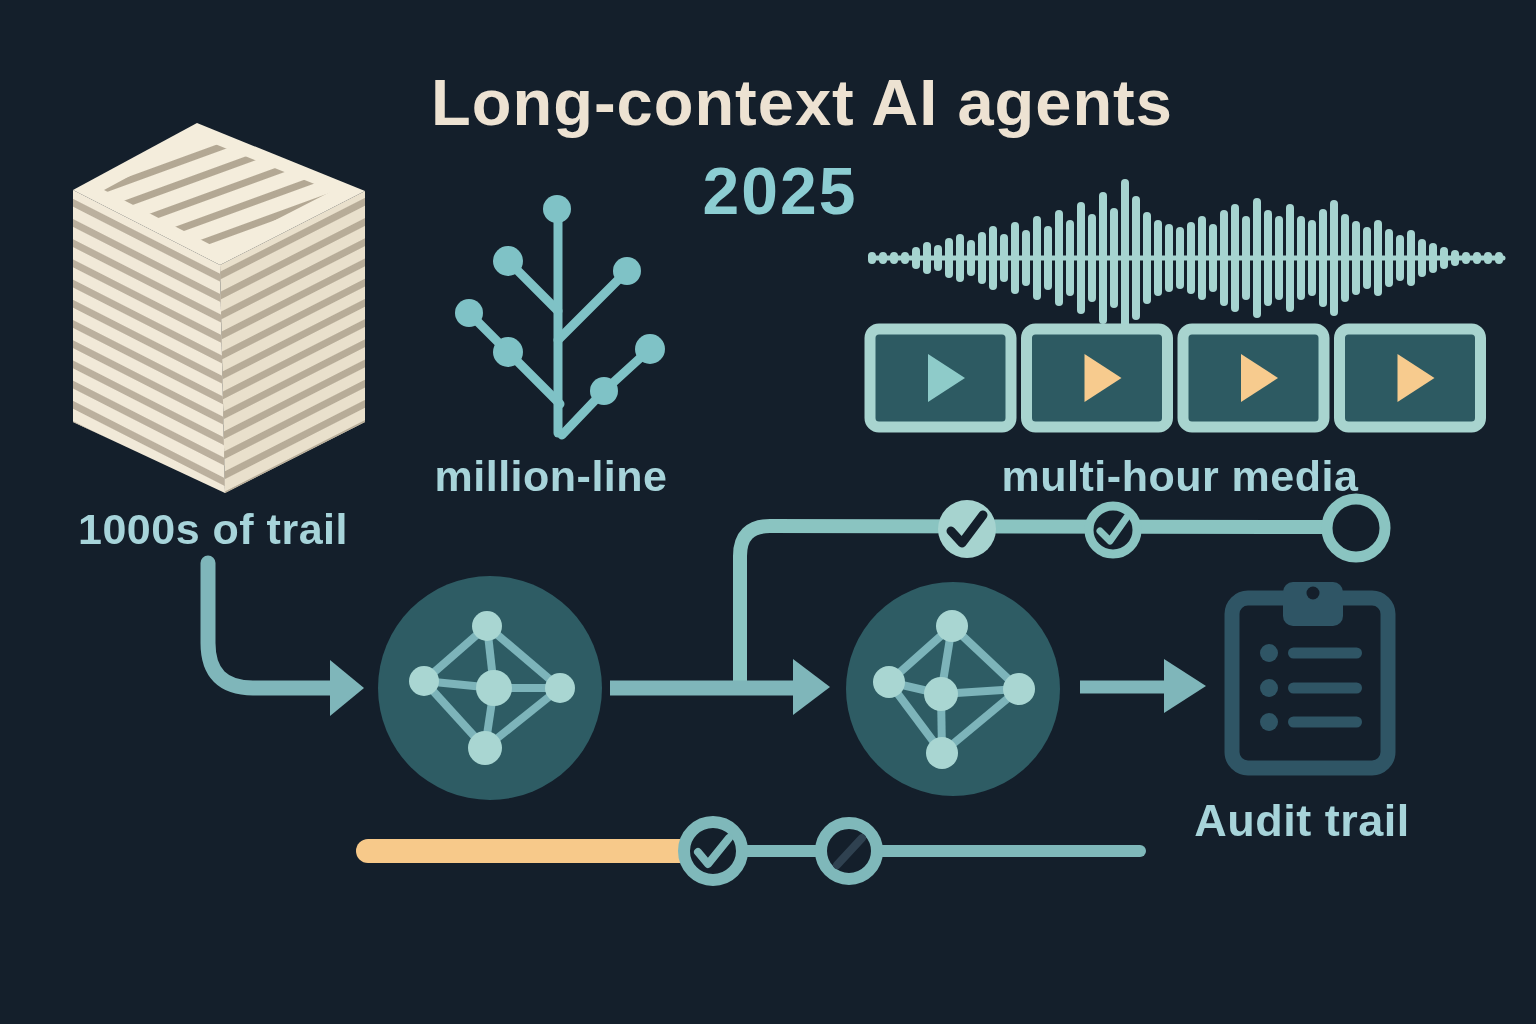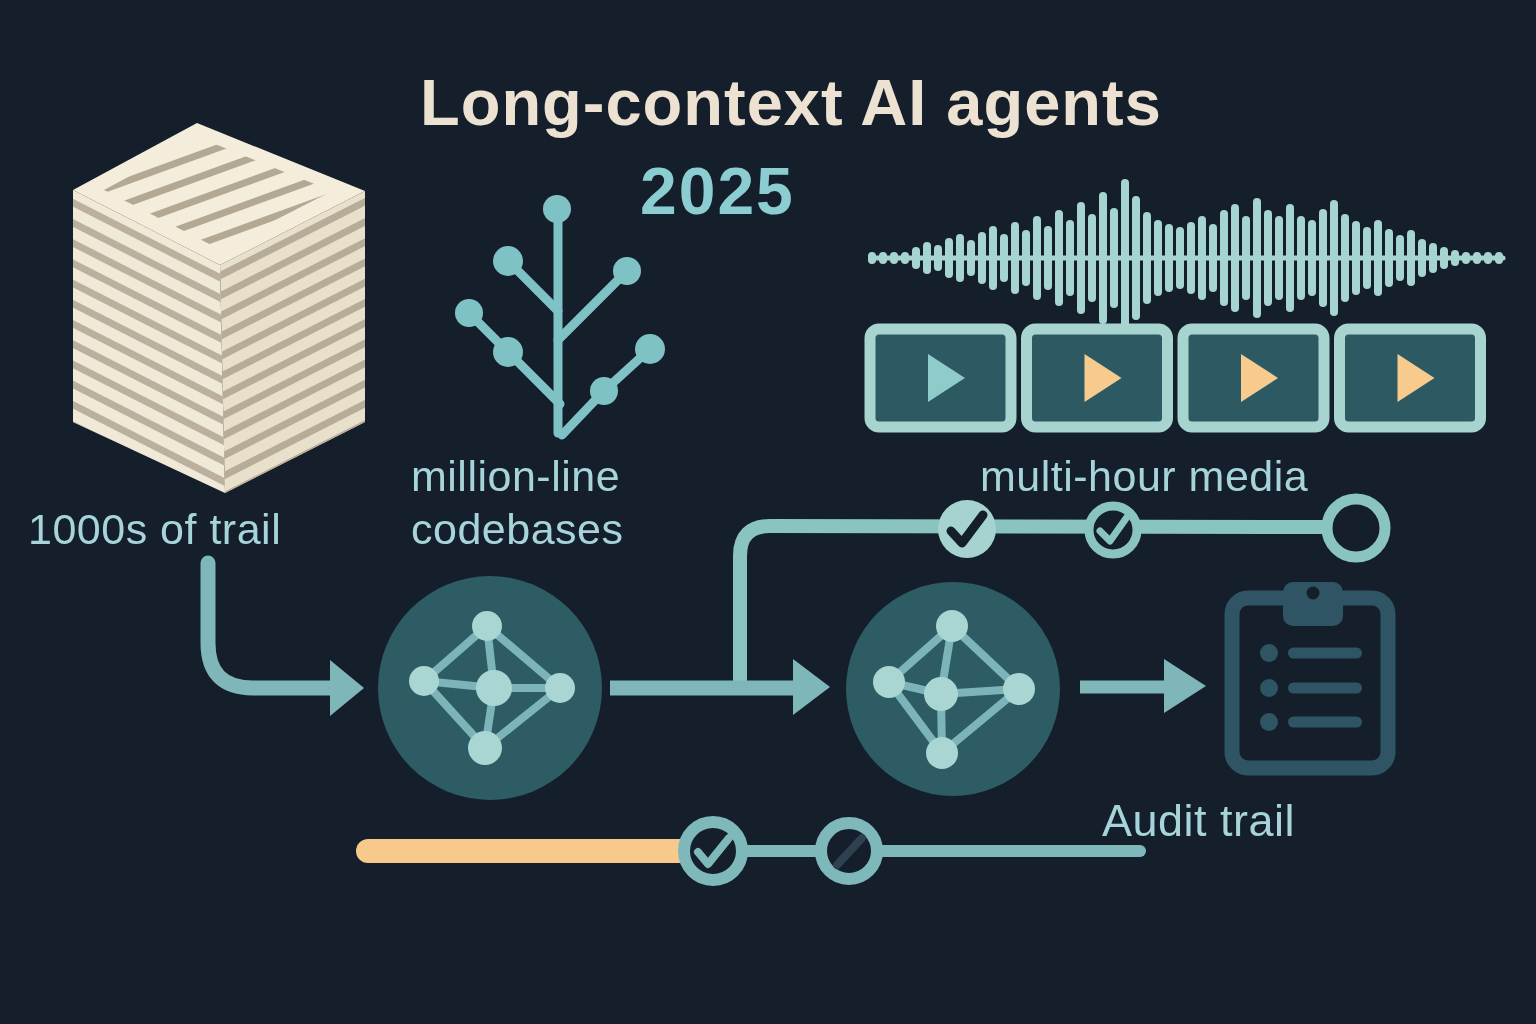"Long-context AI agents" .txt { text-align: left -> center }
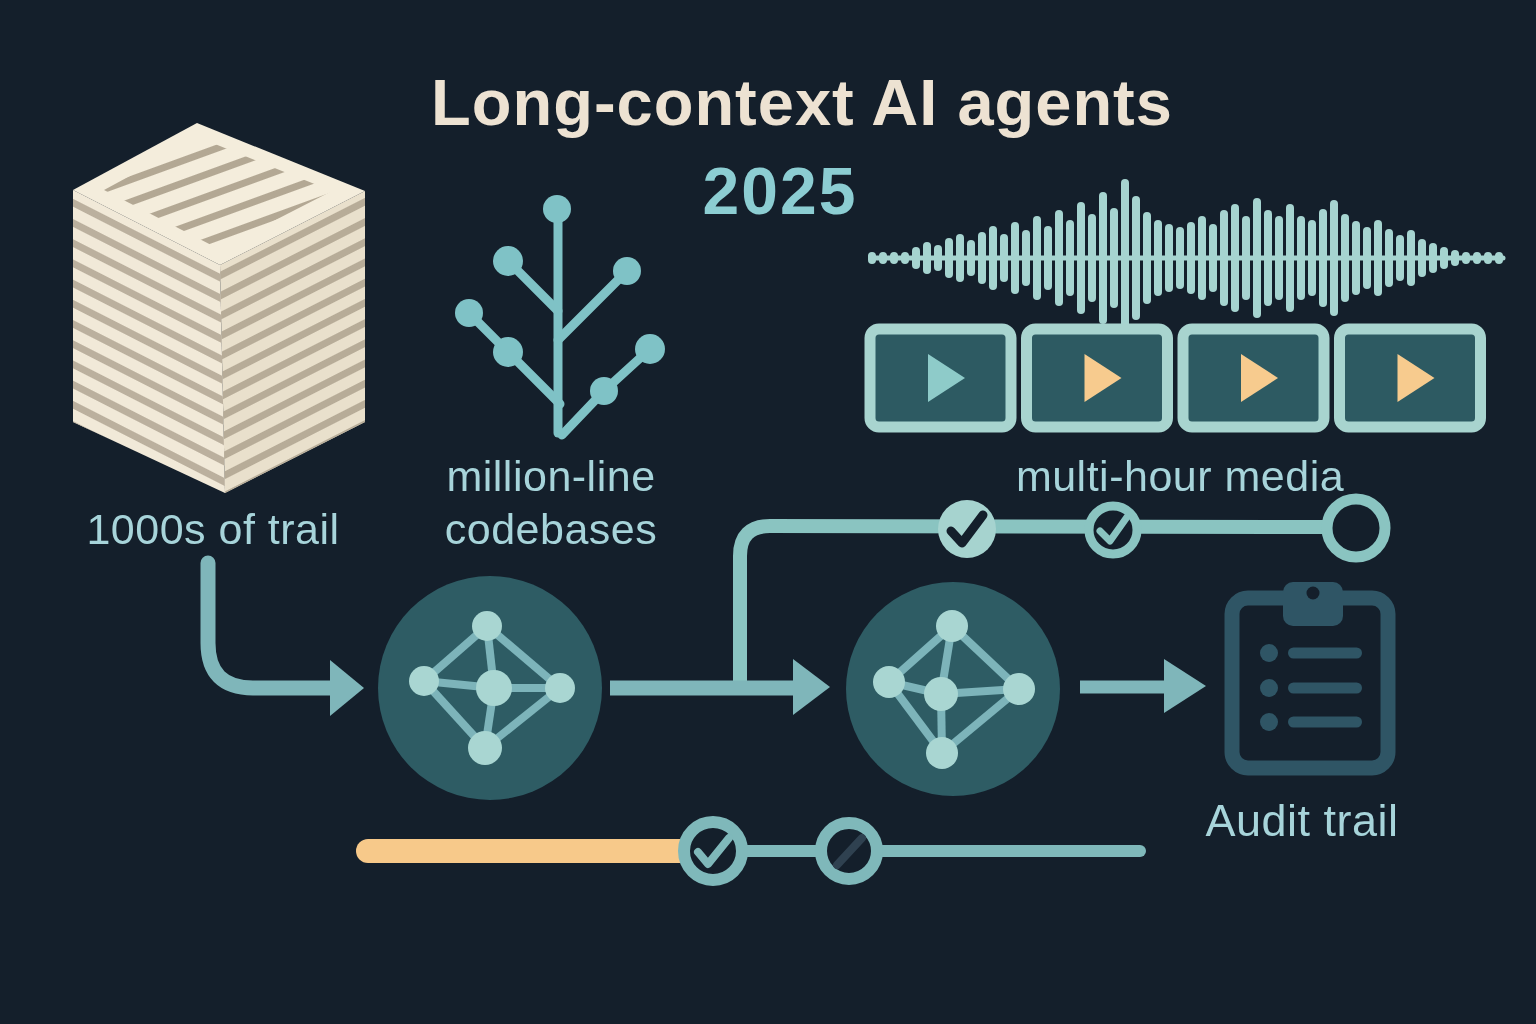"million-line" .lbl { font-weight: normal -> bold }
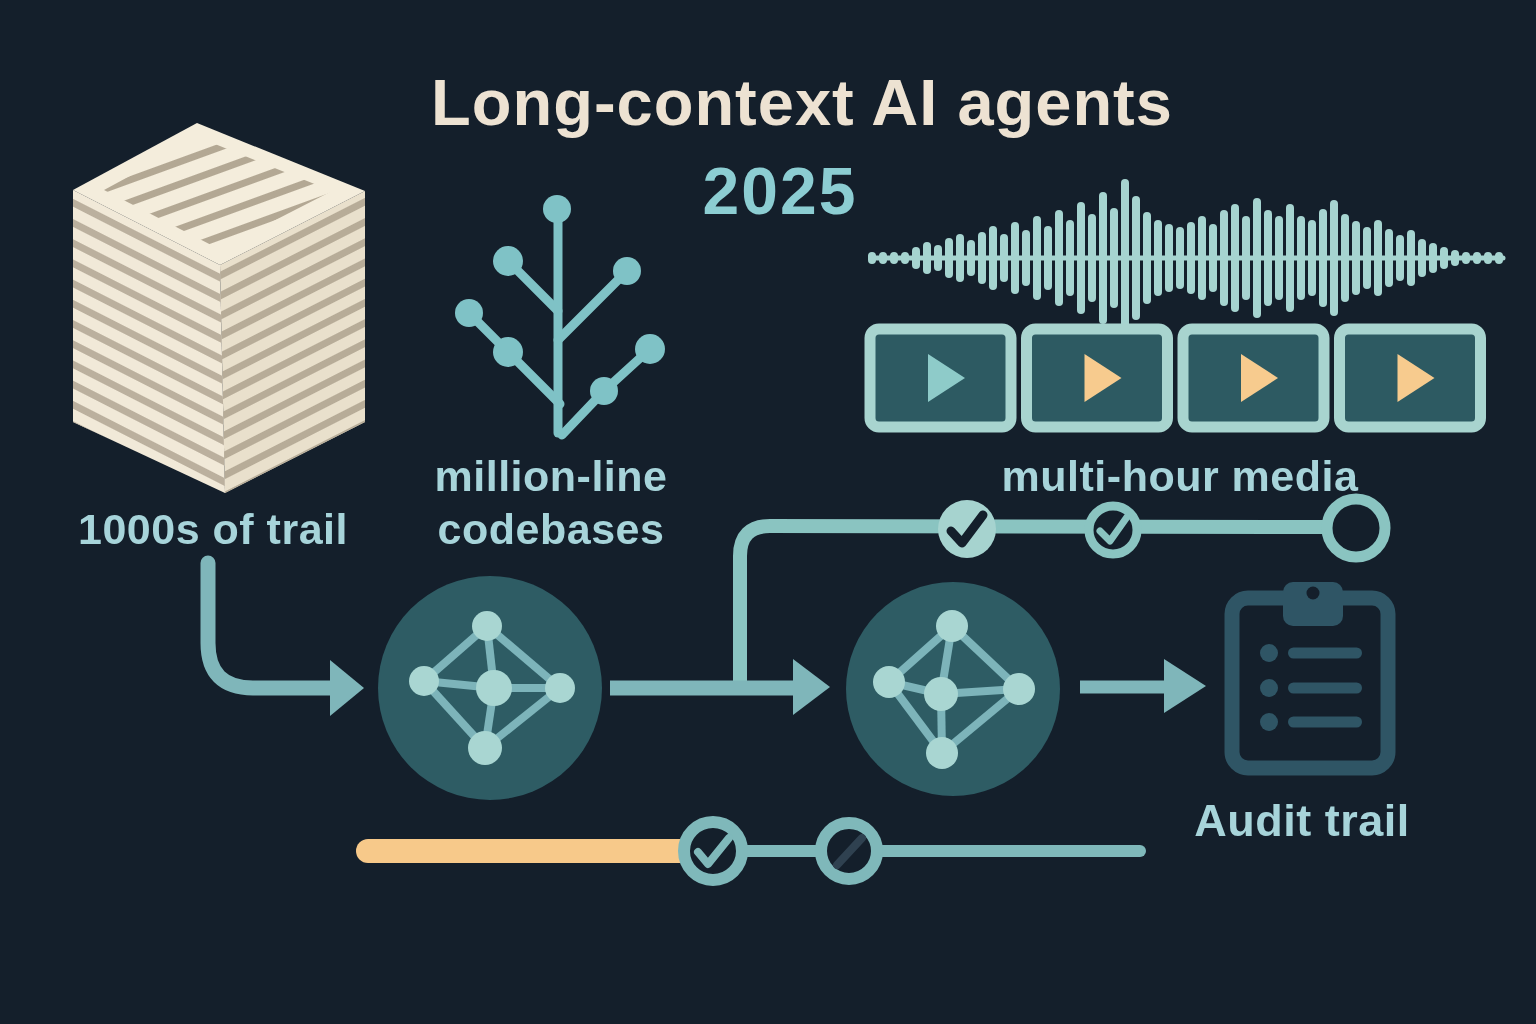"codebases" span { html: <span>codebases</span> -> none }
